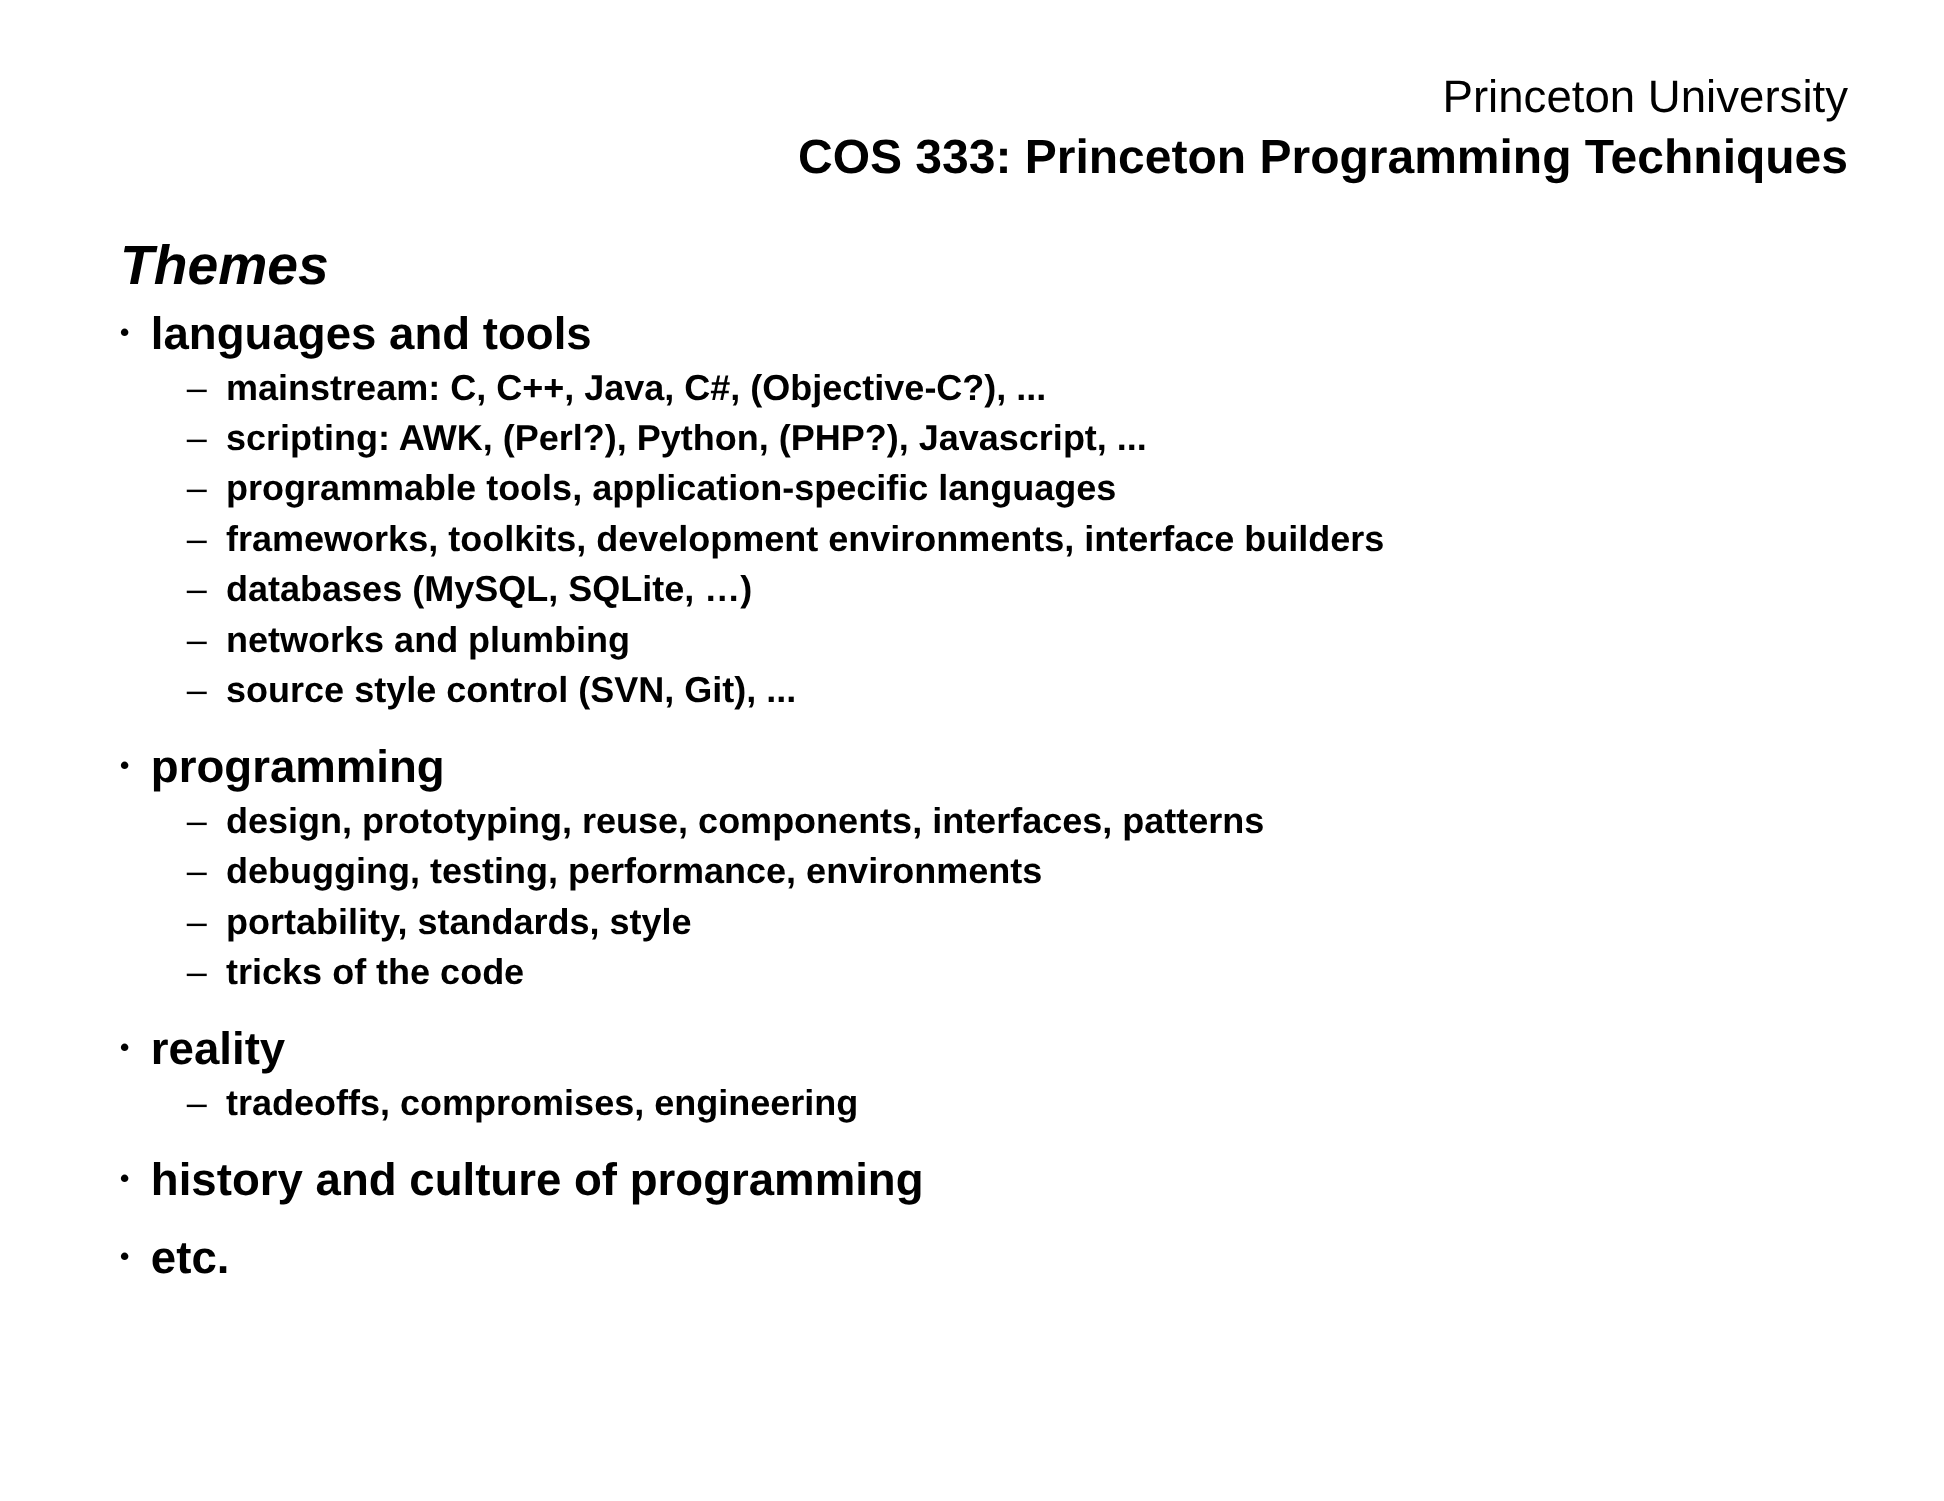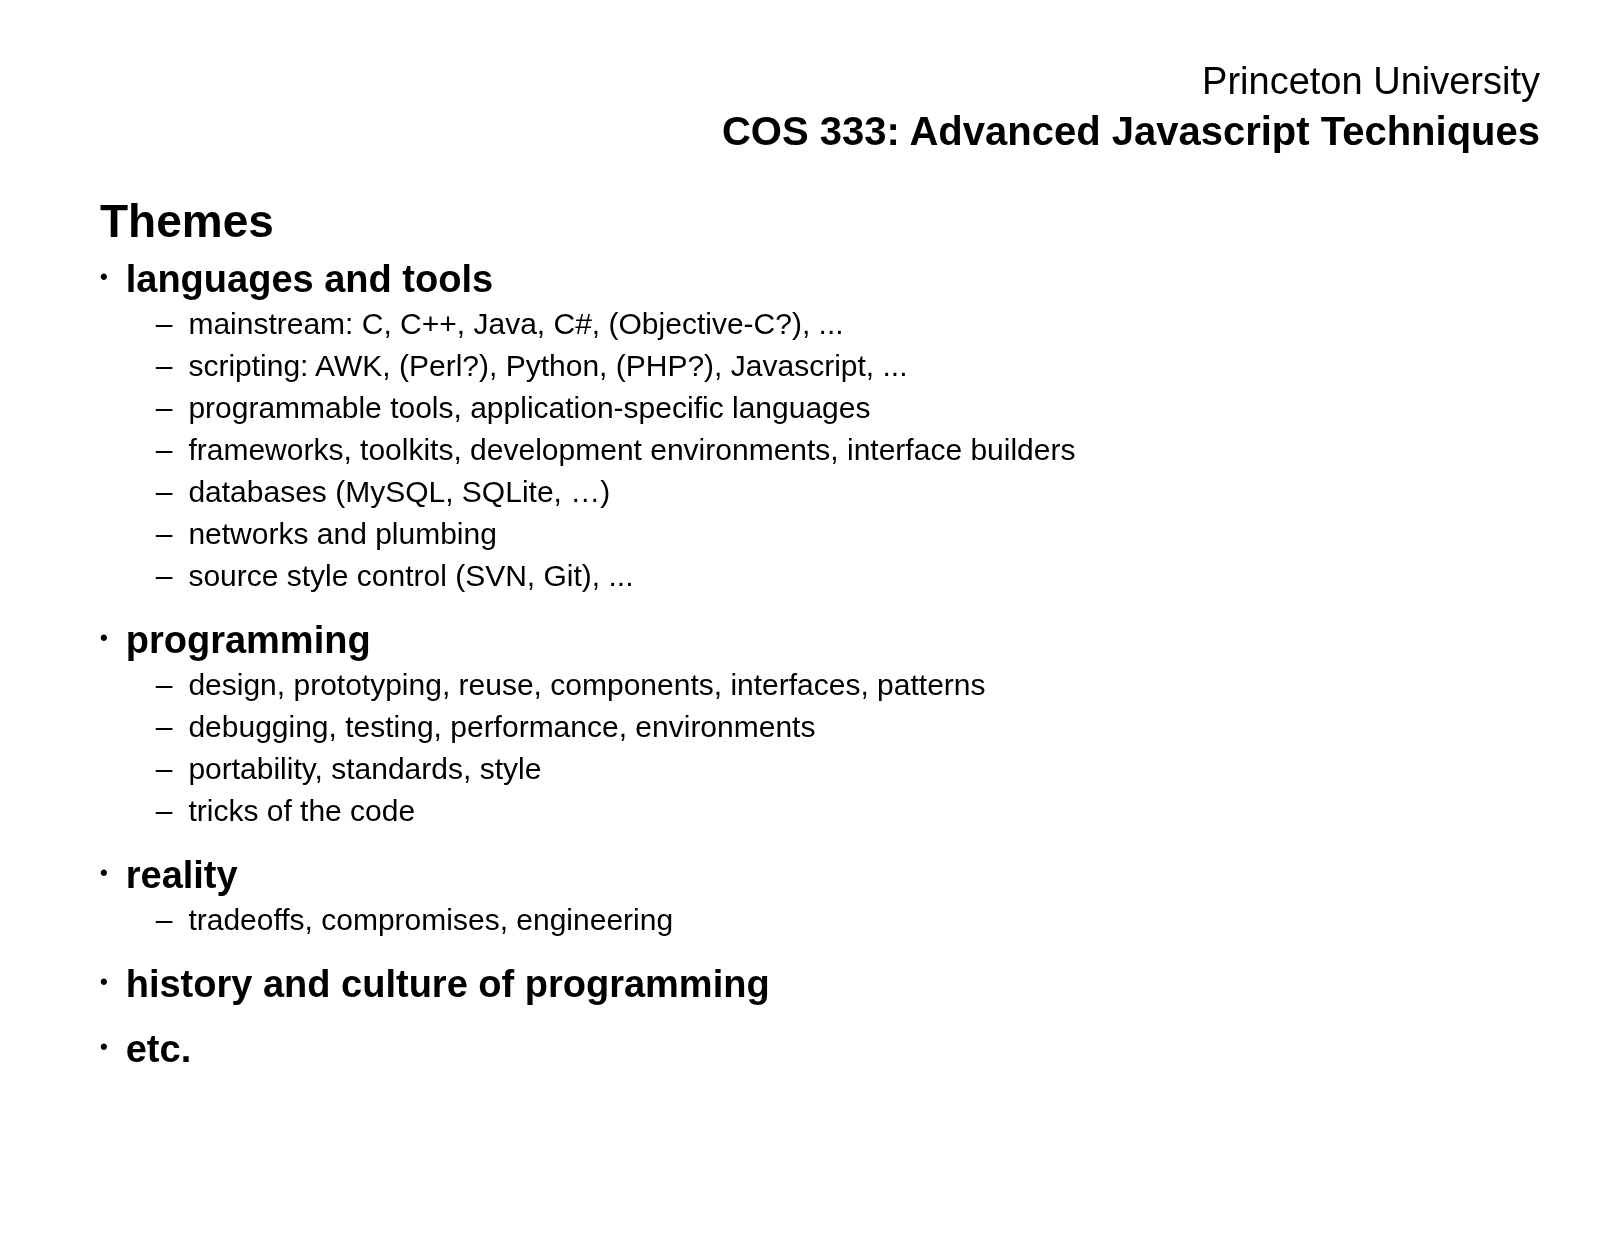"COS 333: Advanced Javascript Techniques" div.course-title { text: Advanced Javascript -> Princeton Programming }
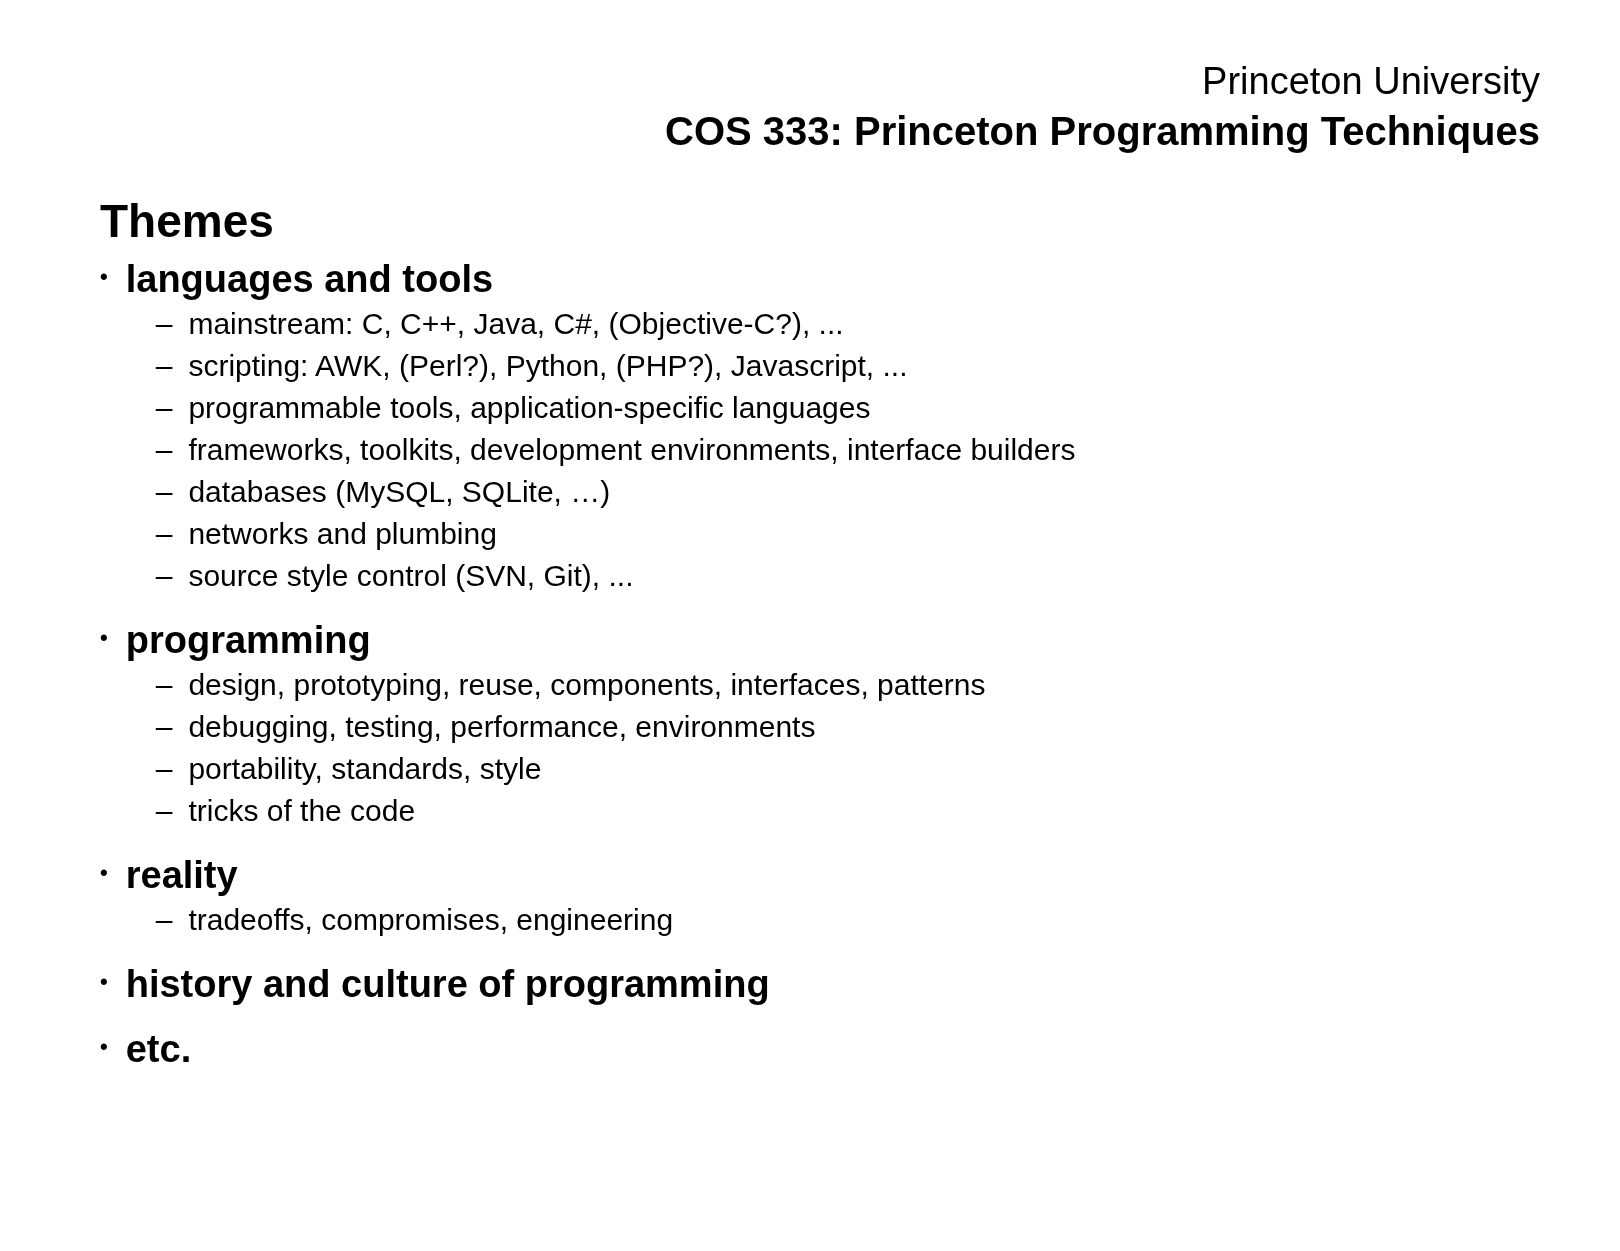"Themes" .section-title { font-style: none -> italic }
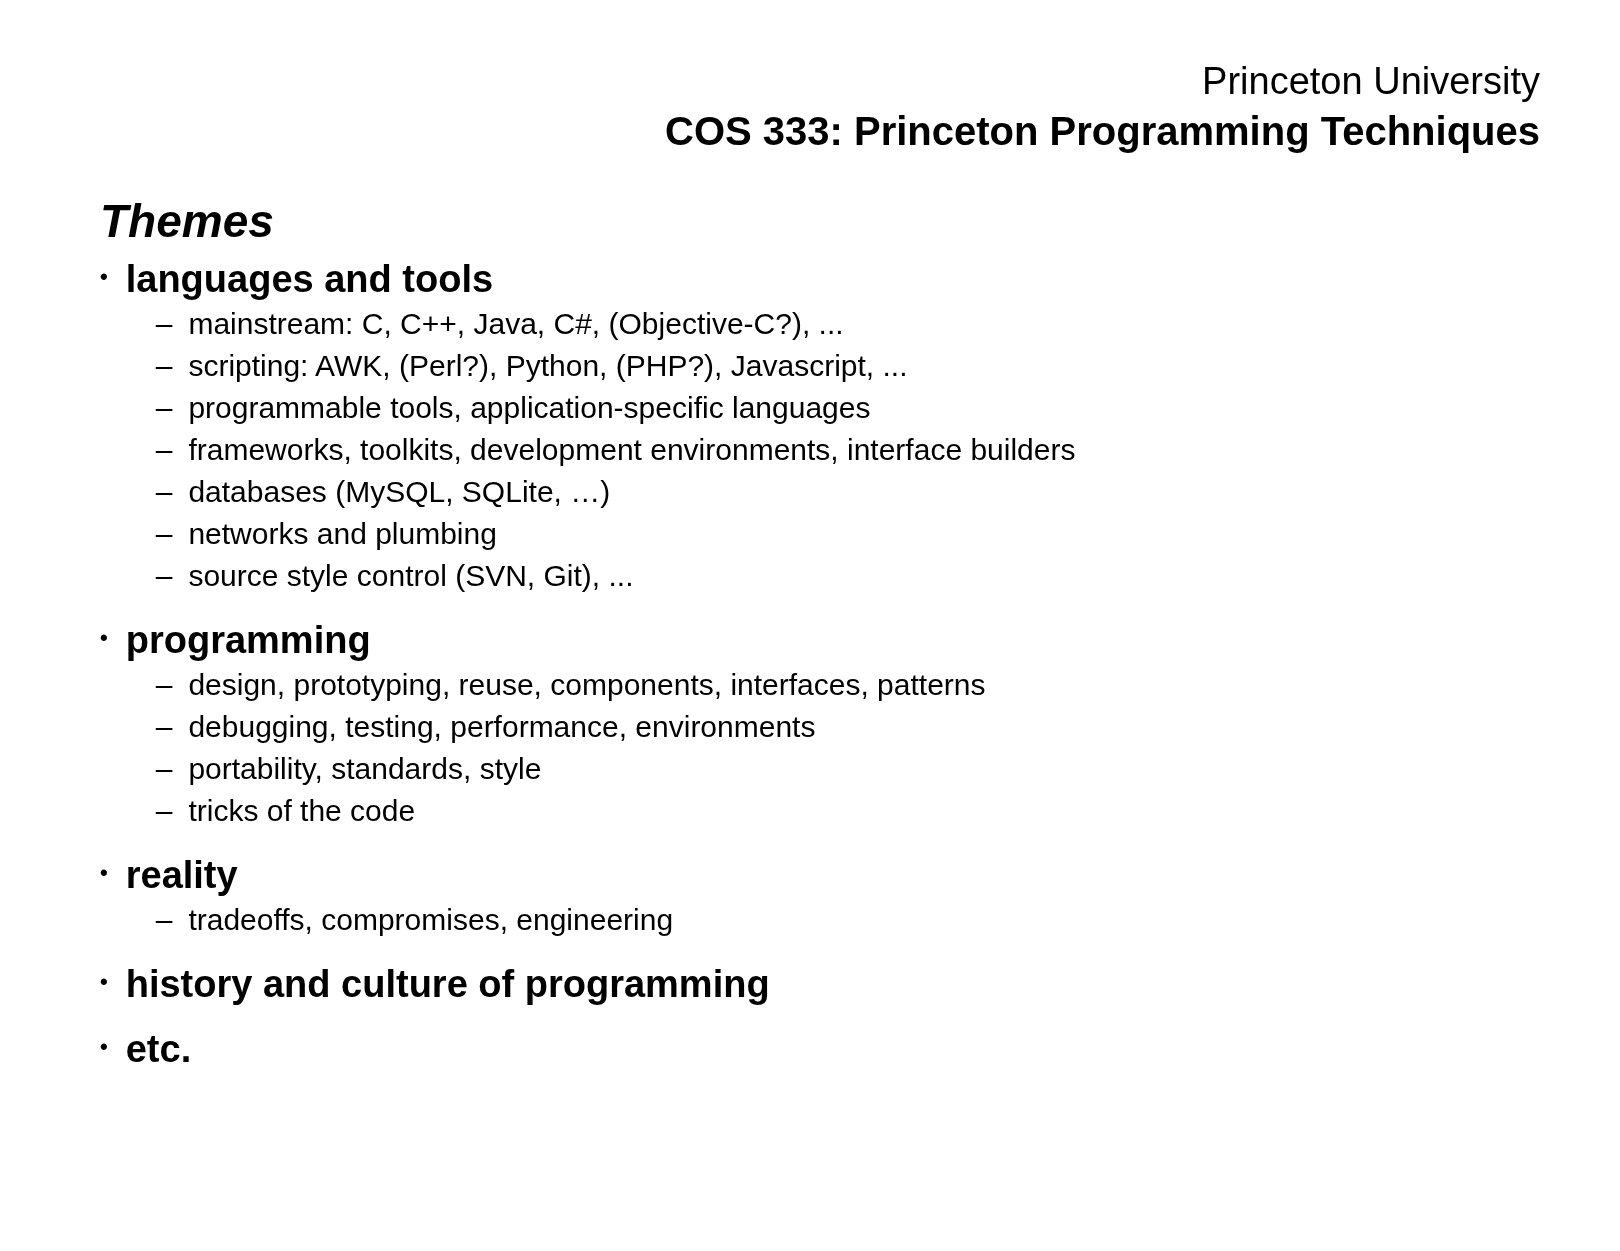"mainstream: C, C++, Java, C#," .bullet-level2 > li .sub-text { font-weight: normal -> bold }
